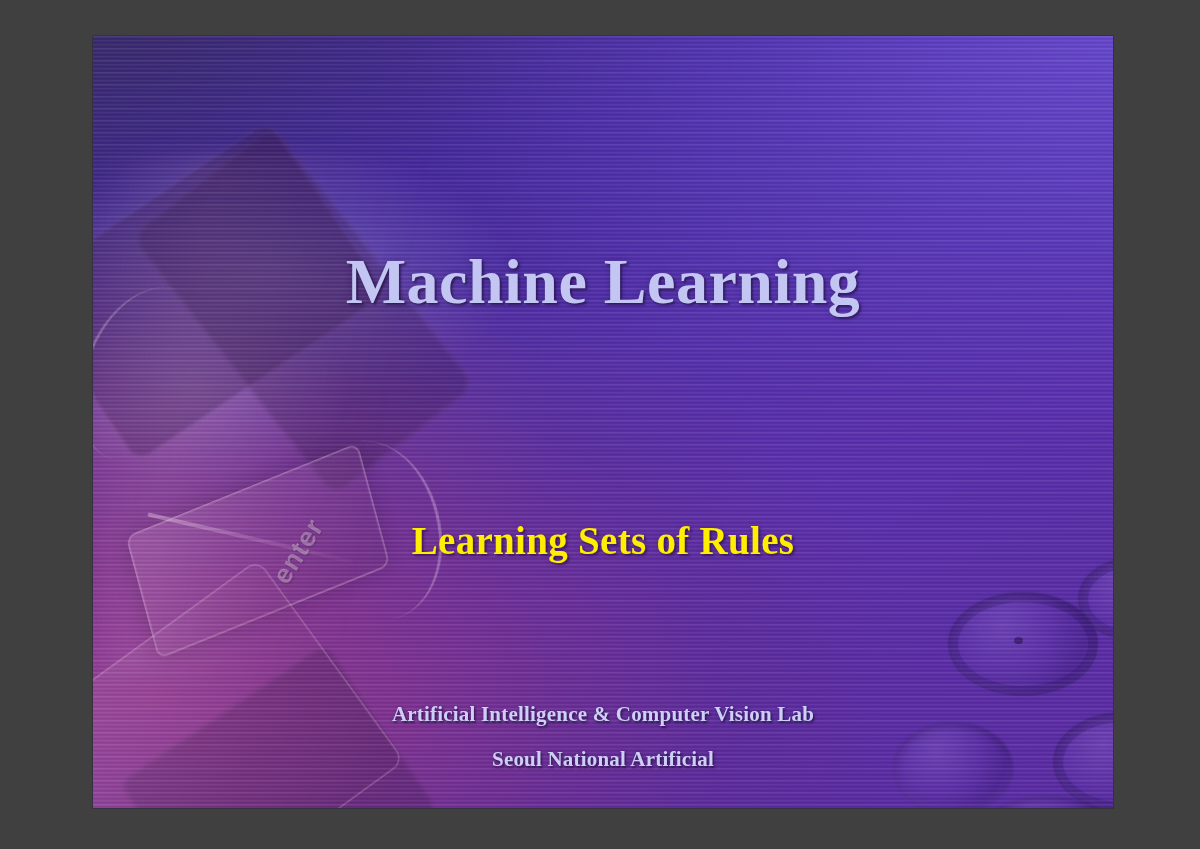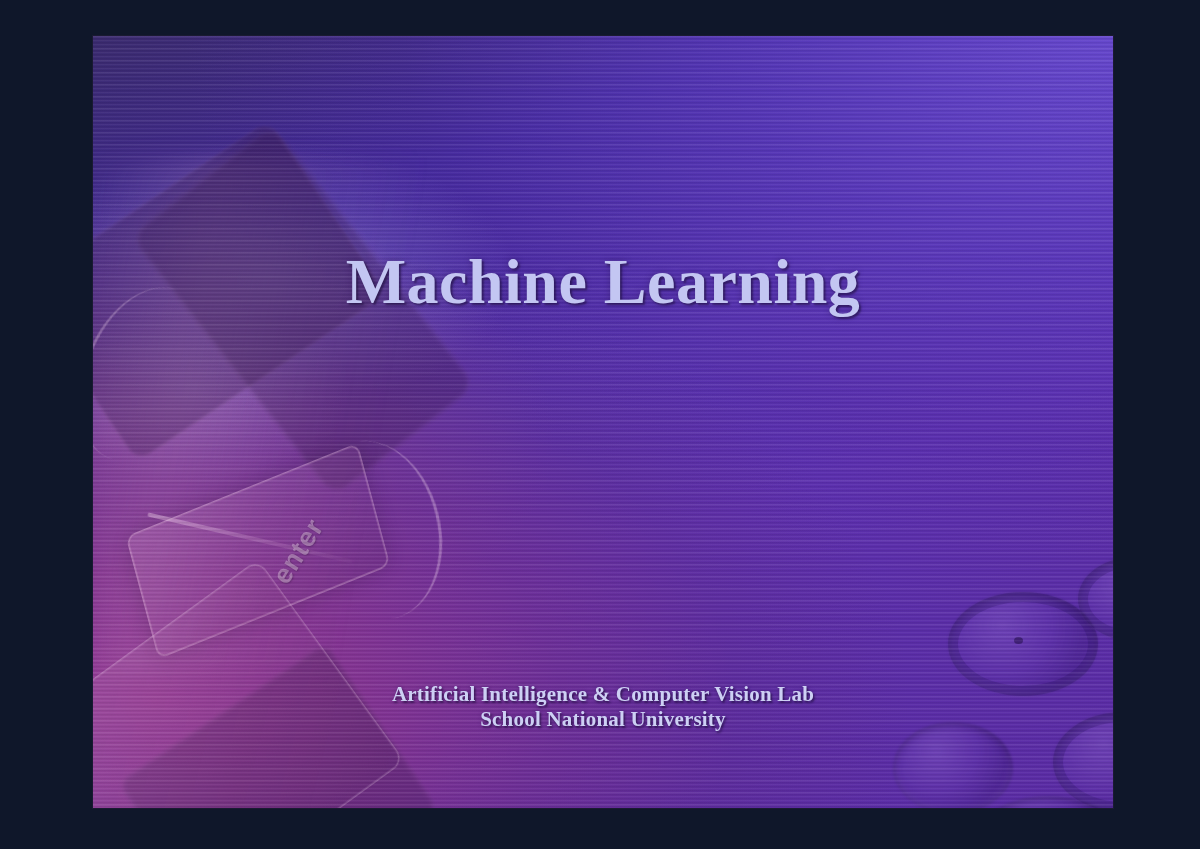"Machine Learning" .page { background: #0f172a -> #404040 }
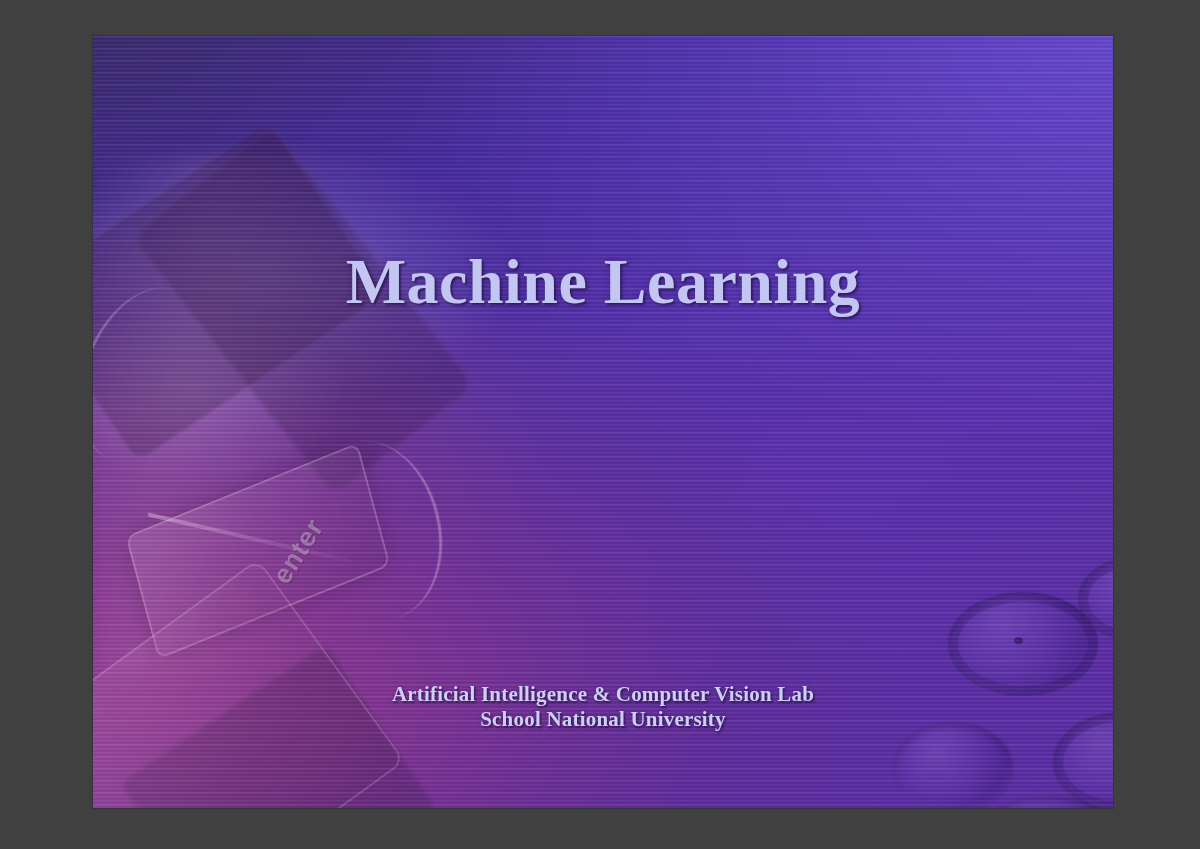"Learning Sets of Rules" div.slide-subtitle { html: none -> <div>Learning Sets of Rules</div> }
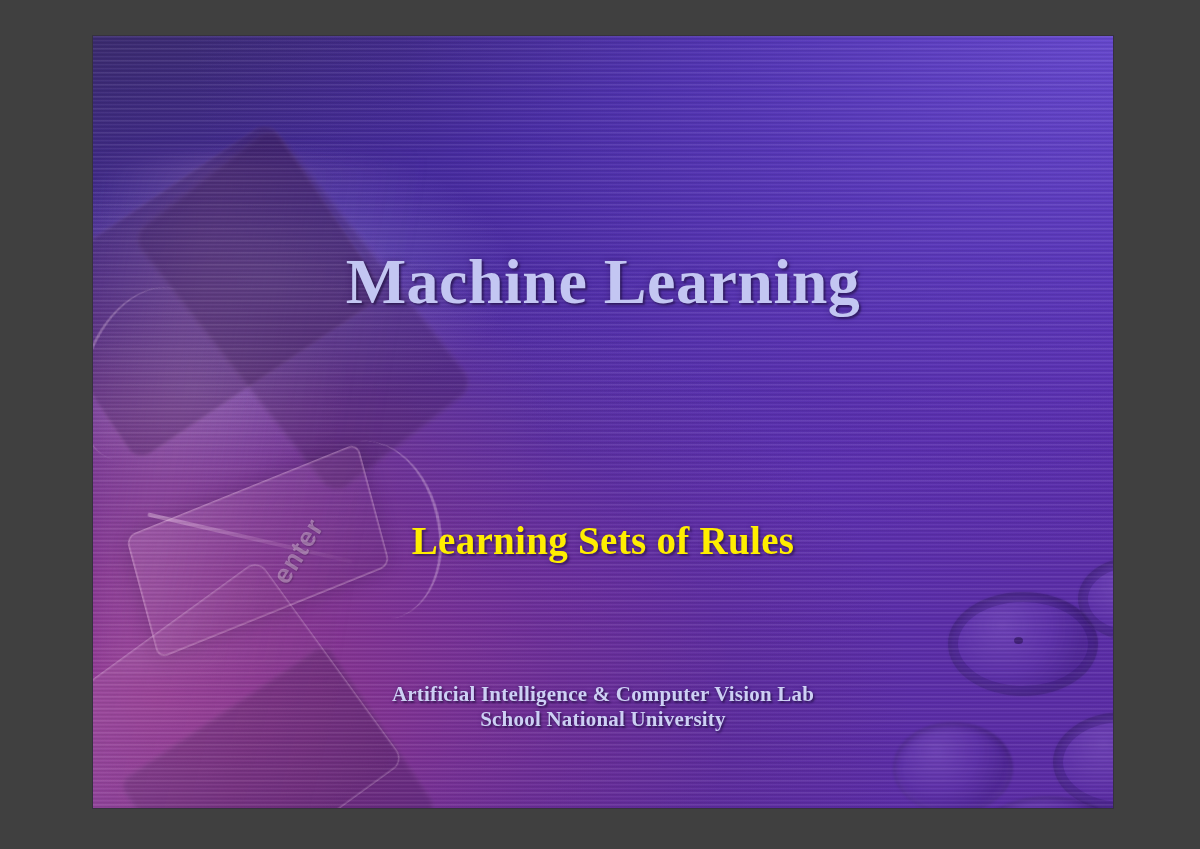"Artificial Intelligence & Computer" .affiliation div { margin-top: none -> 20px }
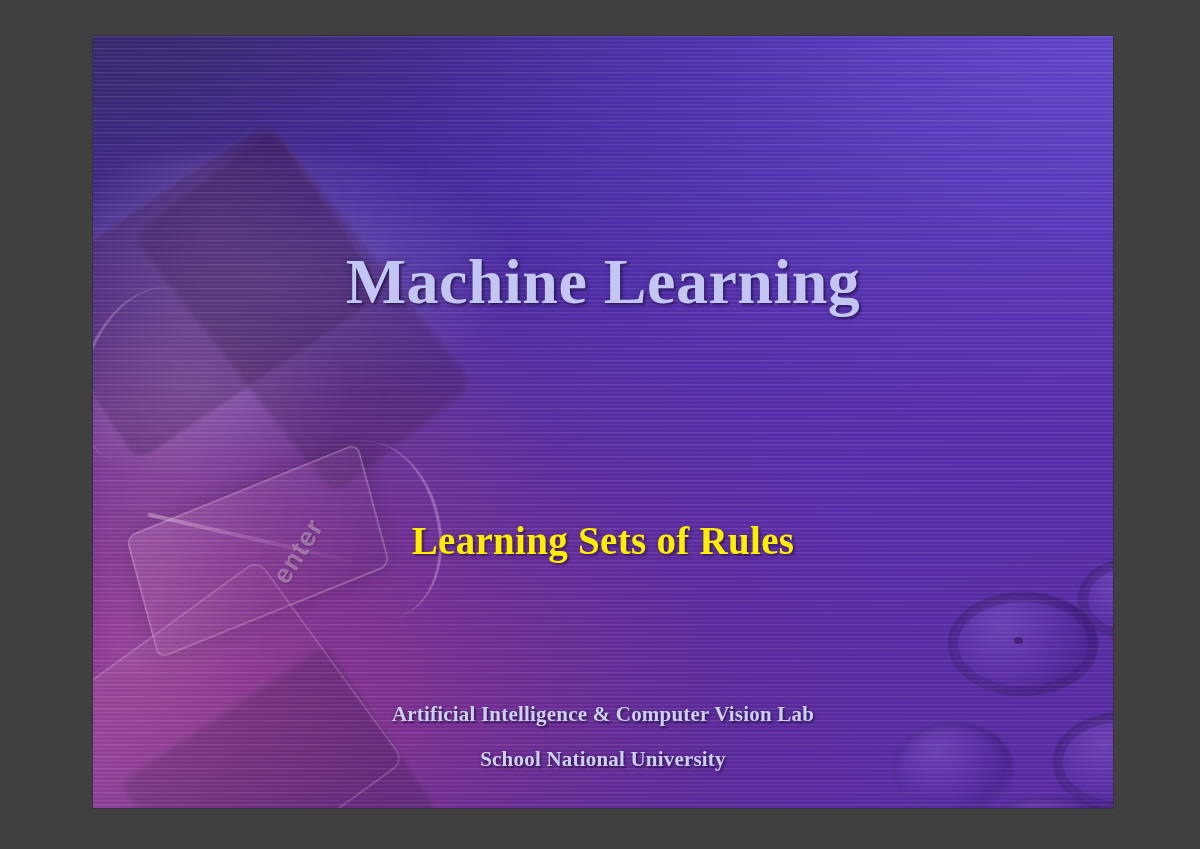"School National University" div { text: School National University -> Seoul National Artificial }
